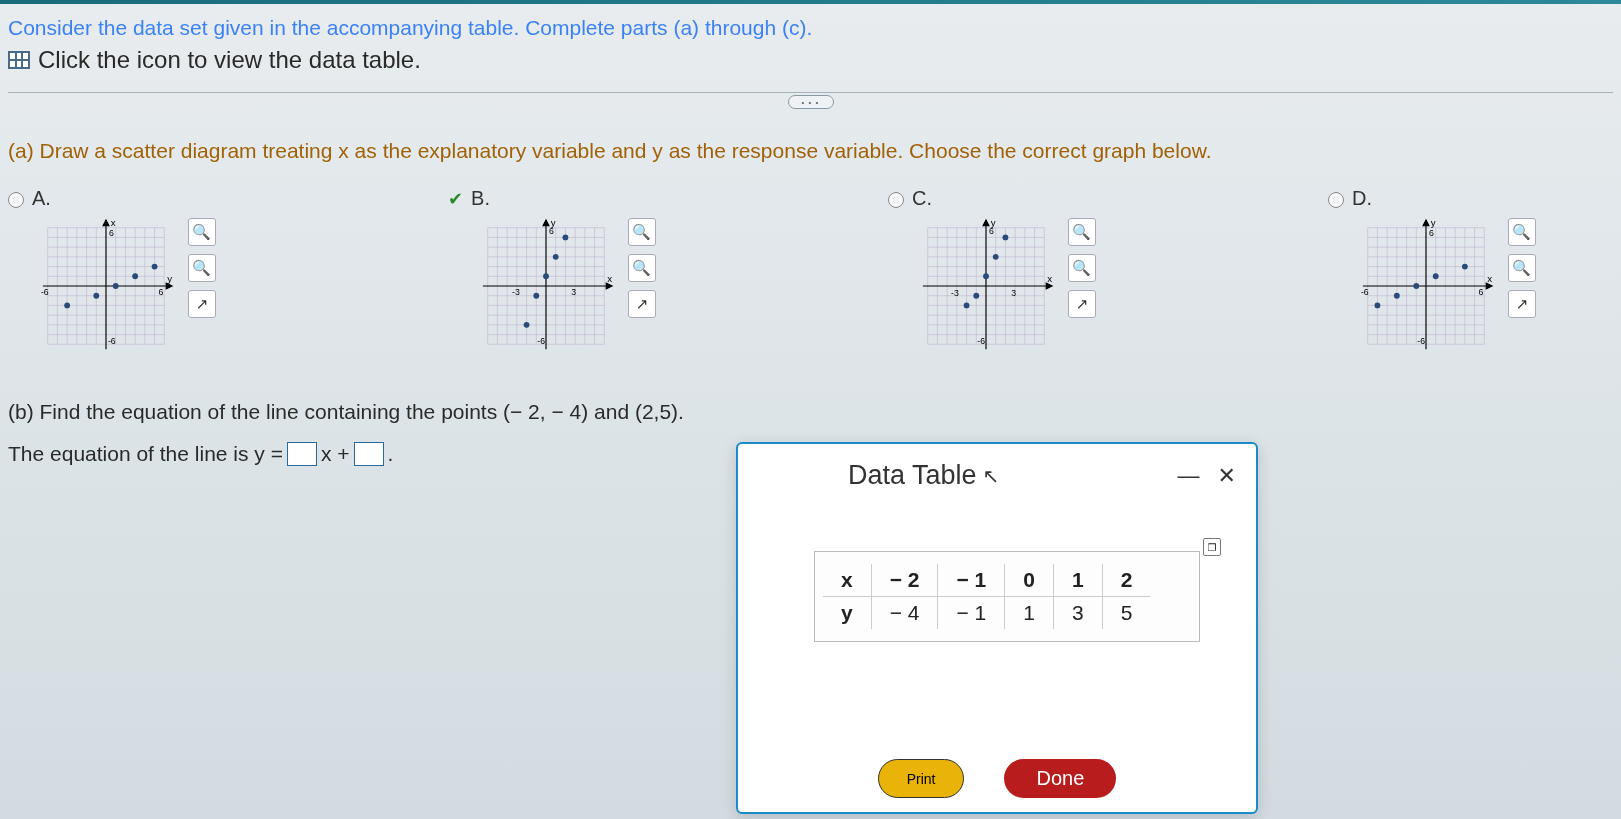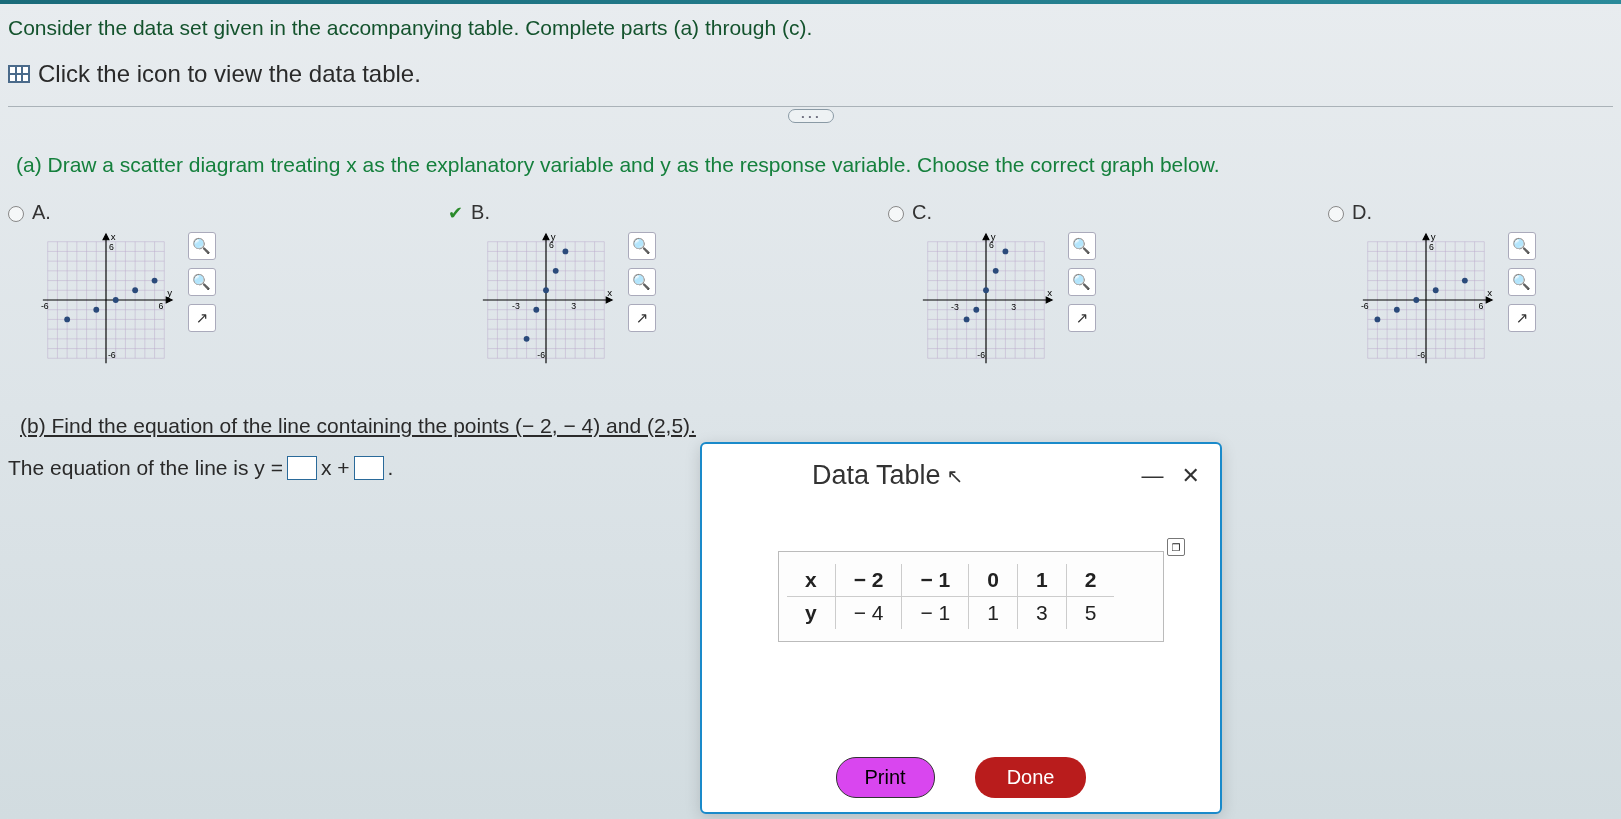"Consider the data set given" .instr { color: #14532d -> #3b82f6; margin-bottom: 20px -> 6px }
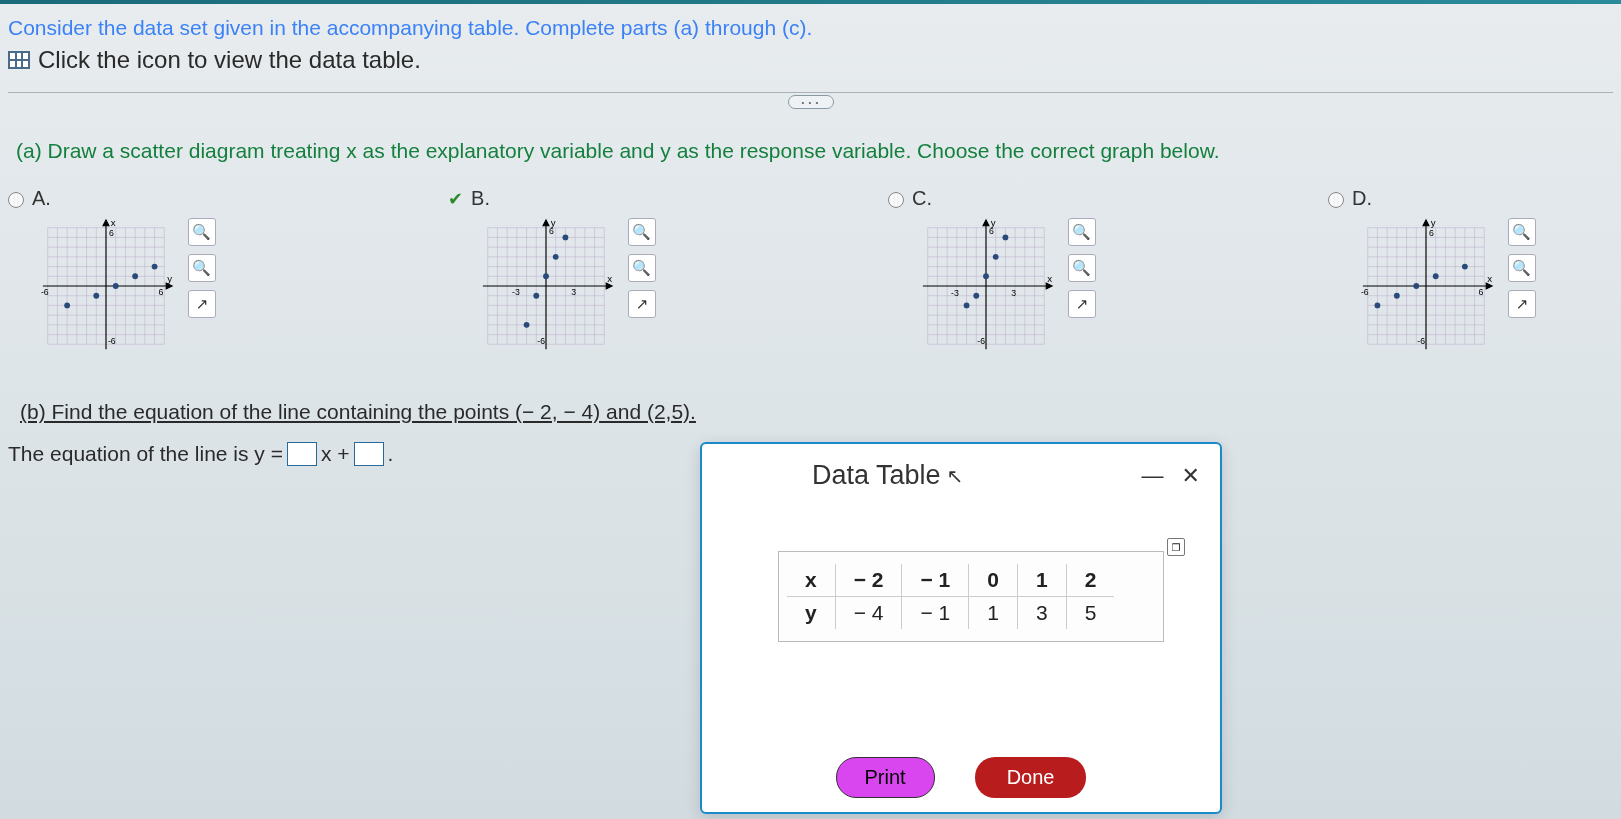"(a) Draw a scatter diagram" .part-a { color: #15803d -> #a16207; margin: 30px 0 24px 8px -> 30px 0 24px 0 }
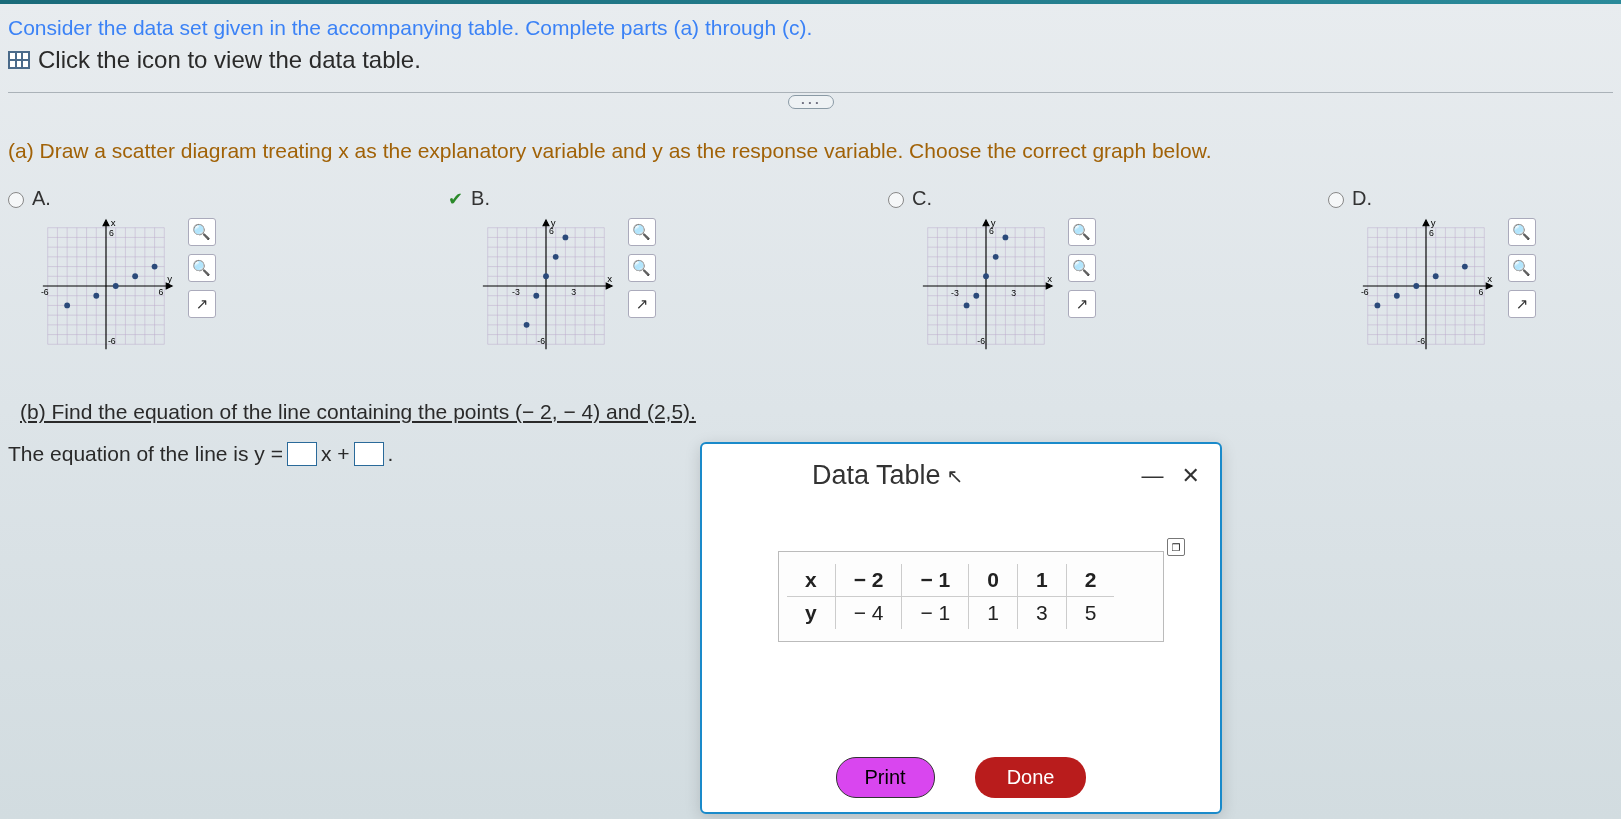"(b) Find the equation of" .part-b { margin: 46px 0 18px 12px -> 46px 0 18px 0; text-decoration: underline -> none }
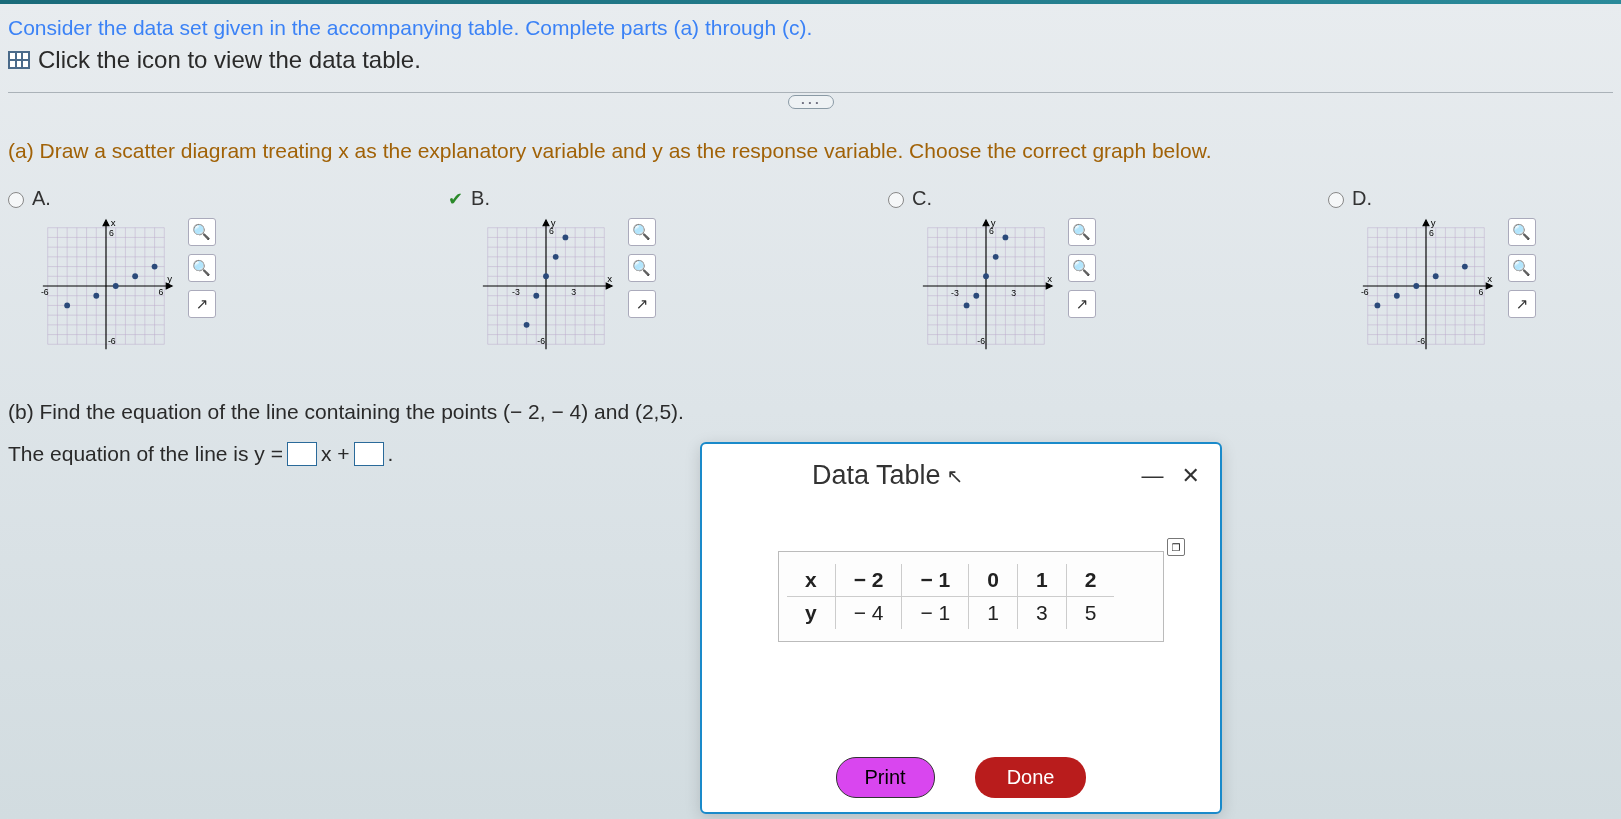"Data Table" .popup { left: 700px -> 736px }
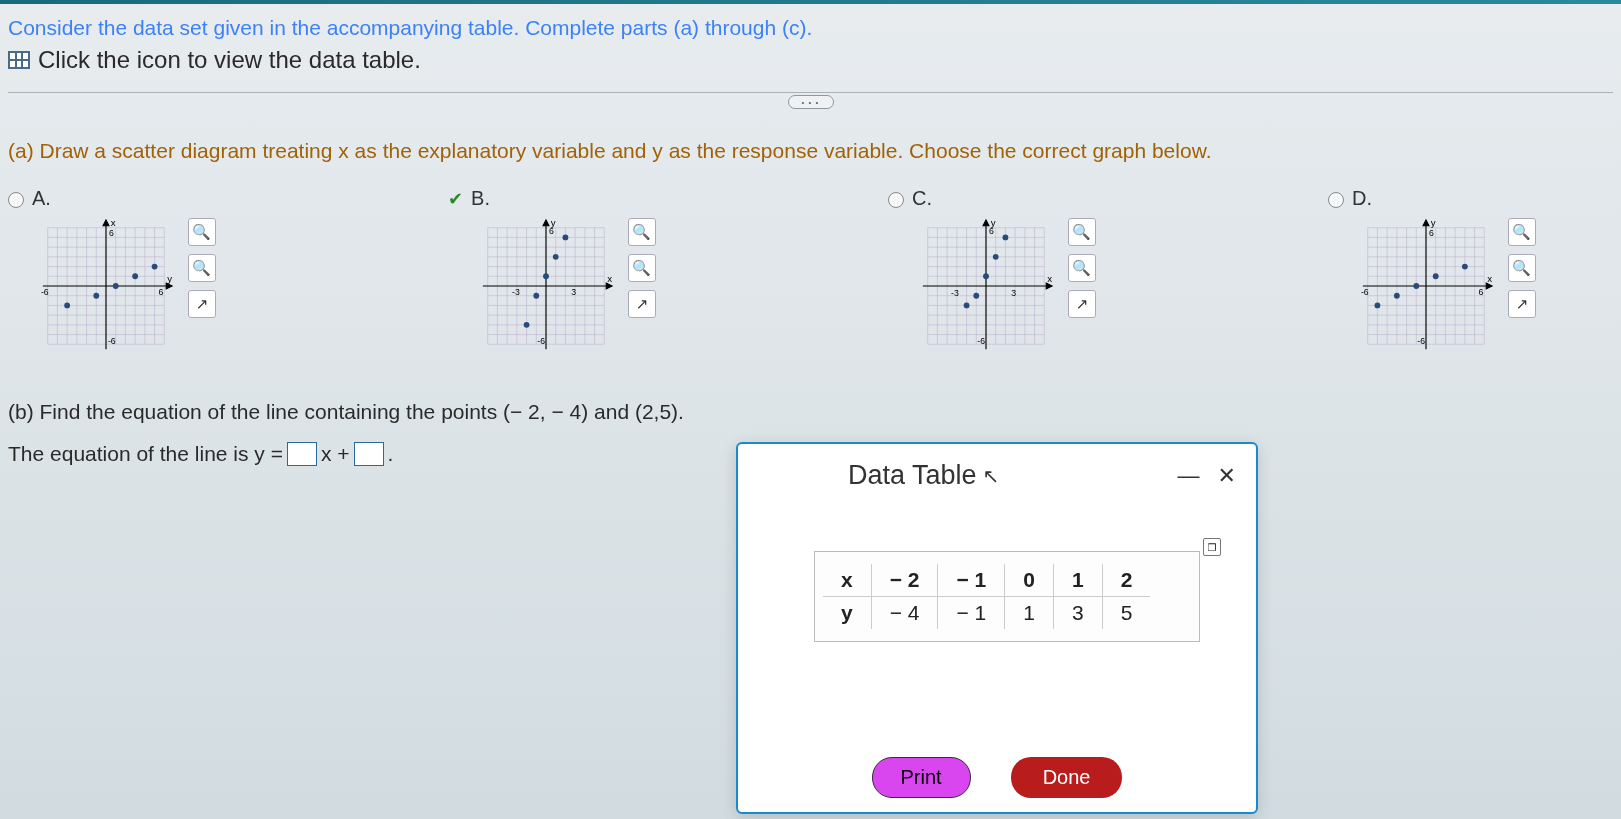"Print" .btn-print { background: #d946ef -> #eab308; font-size: 20px -> 14px }
